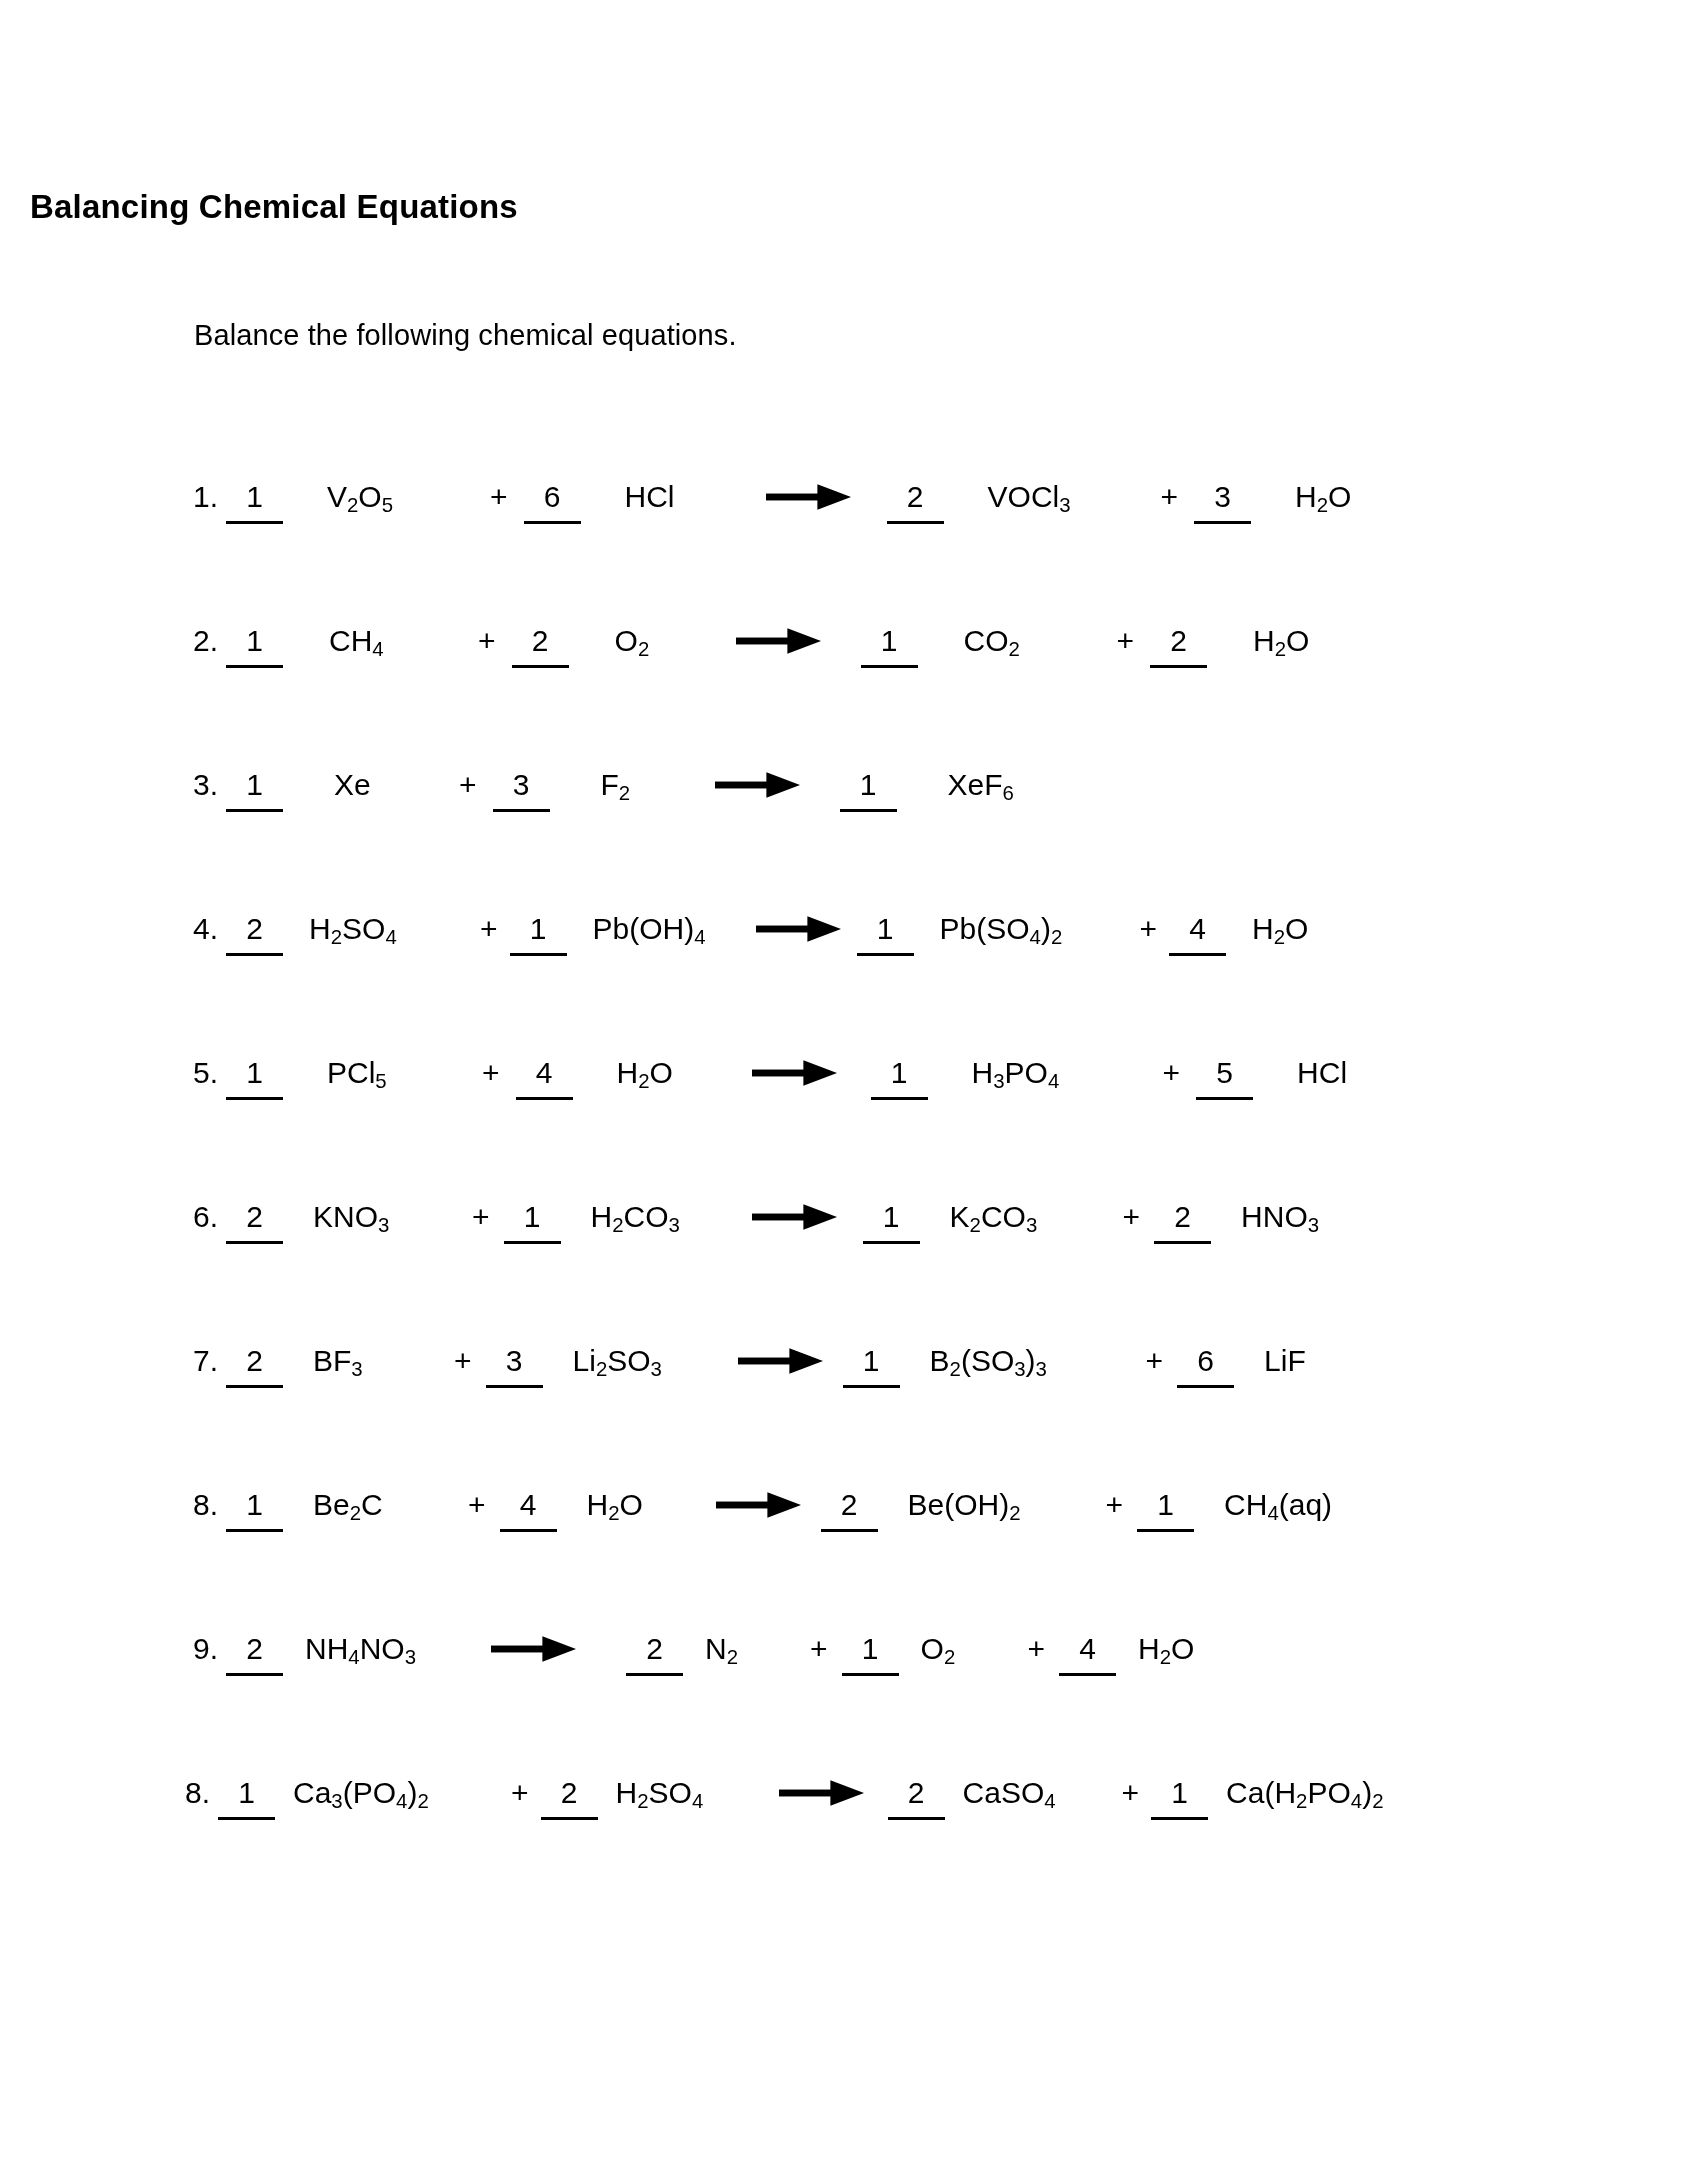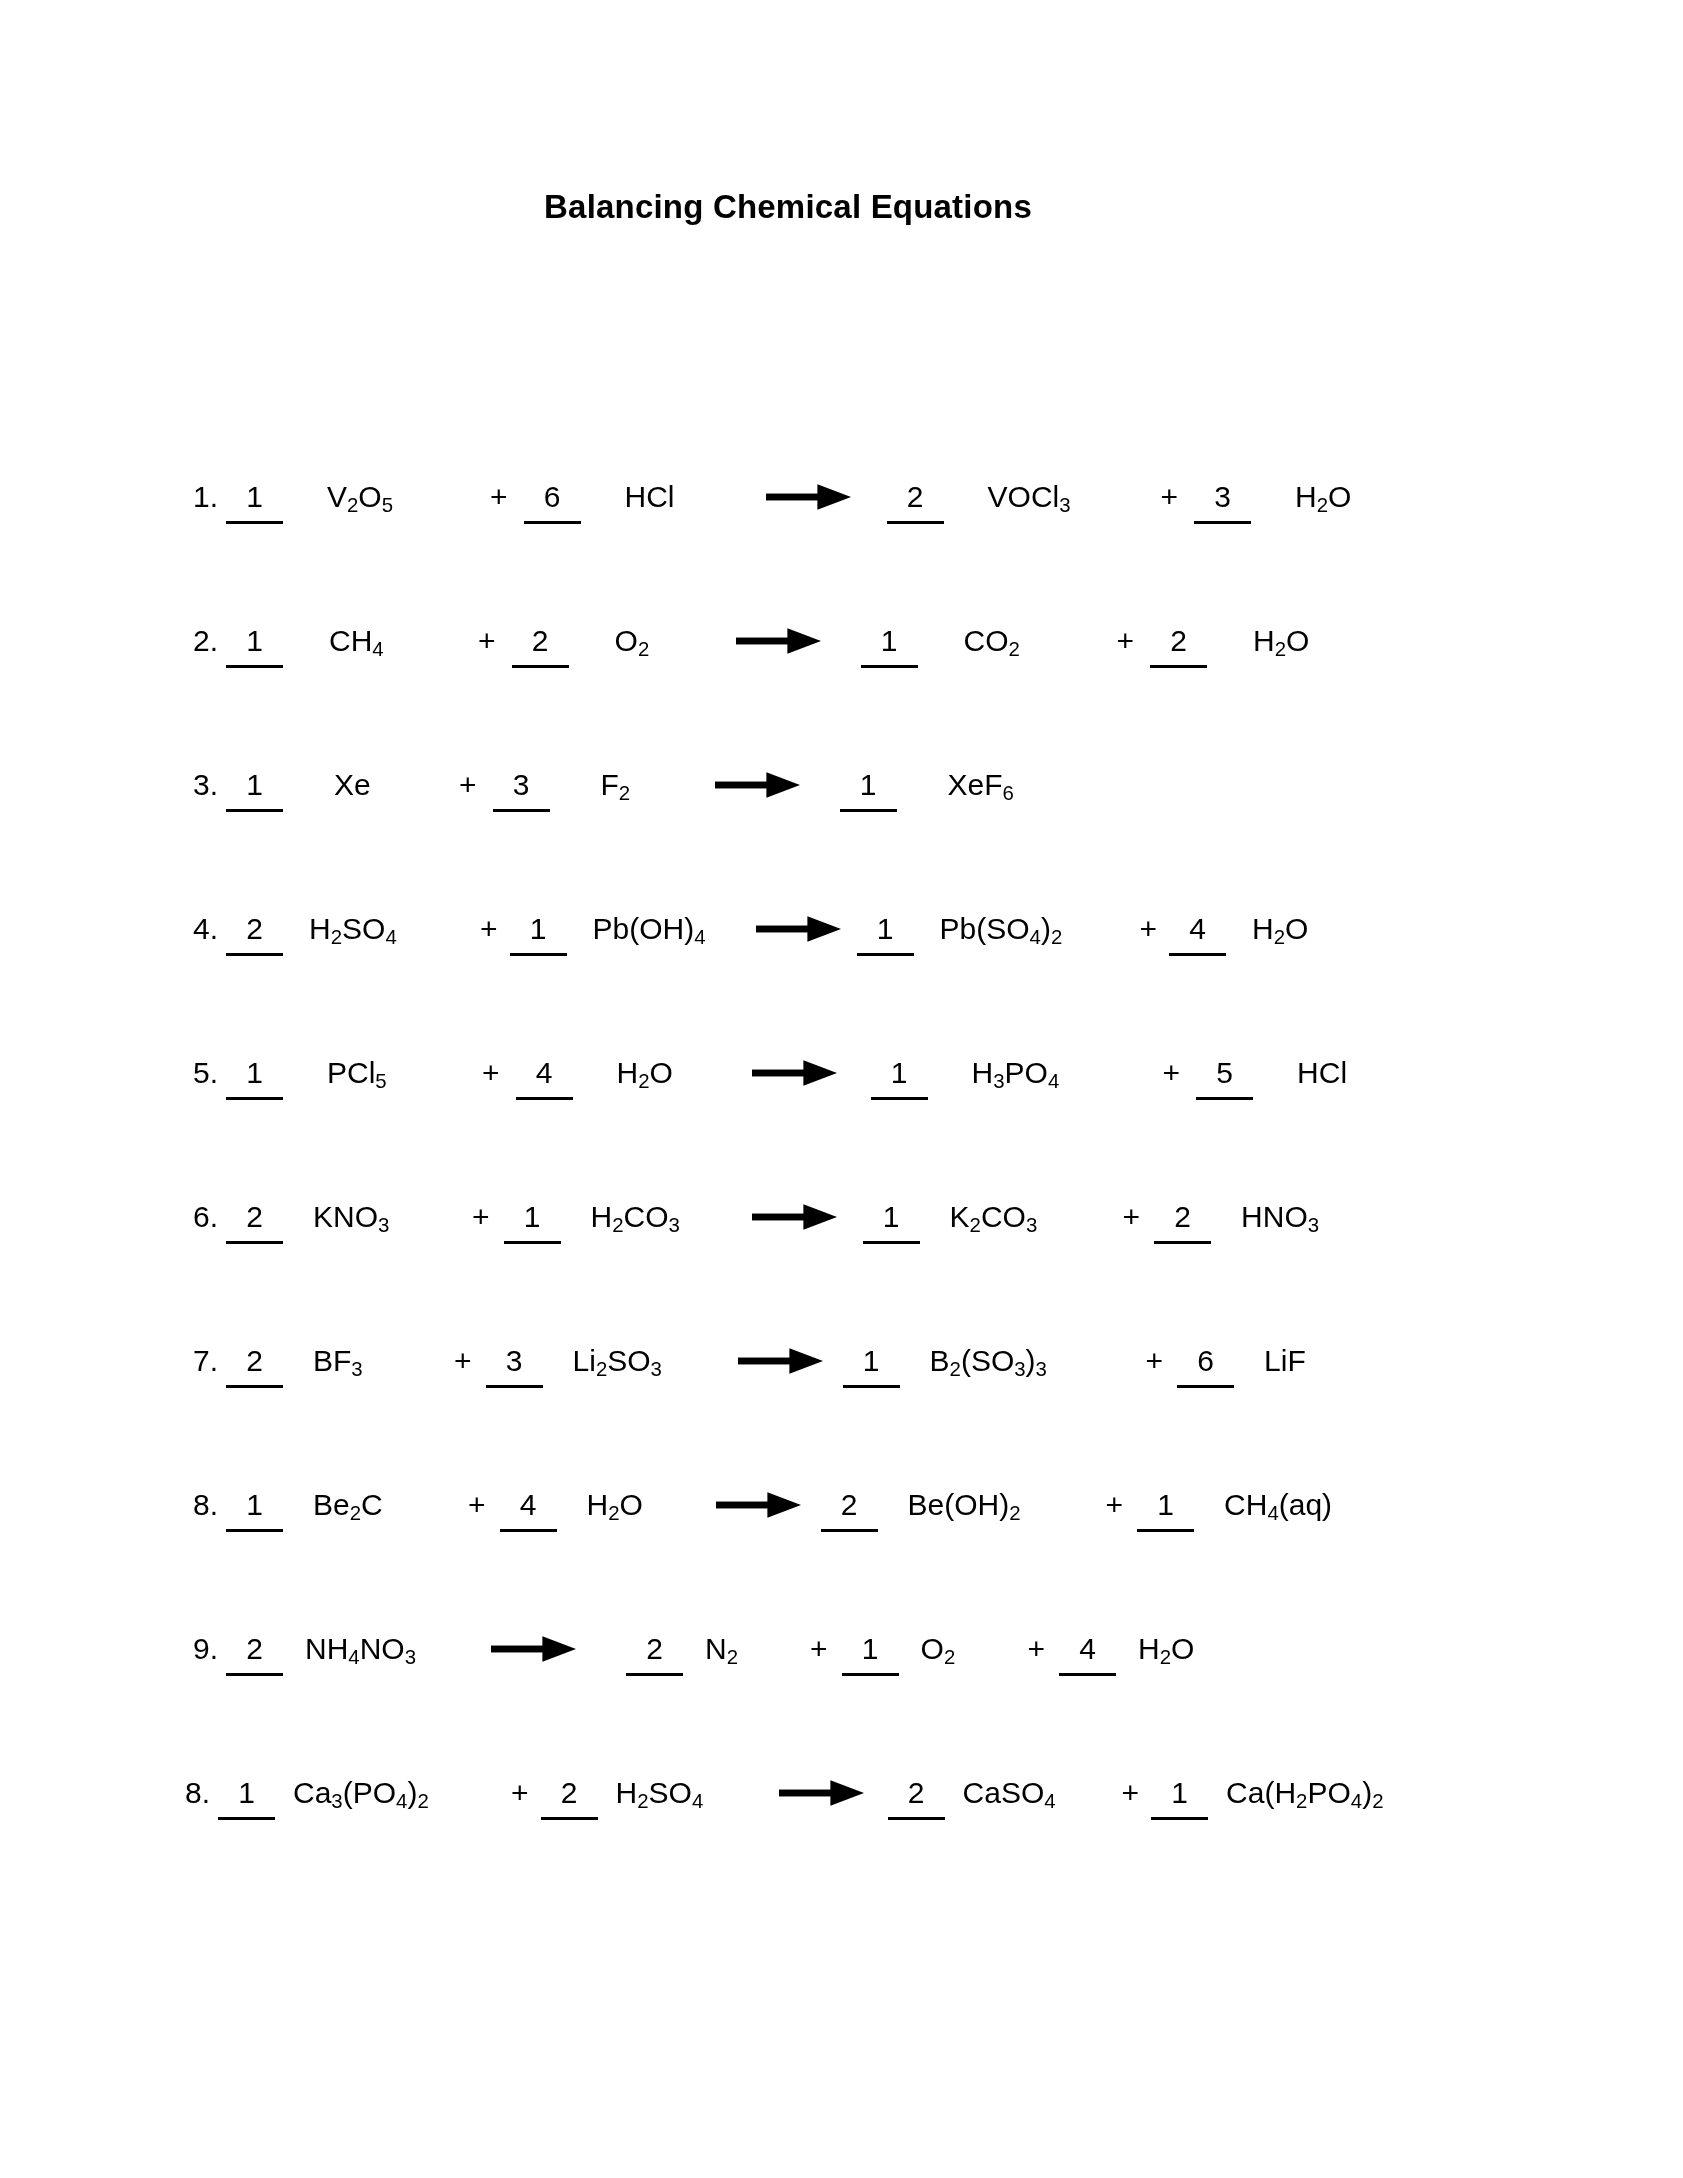"Balancing Chemical Equations" .title { text-align: center -> none }
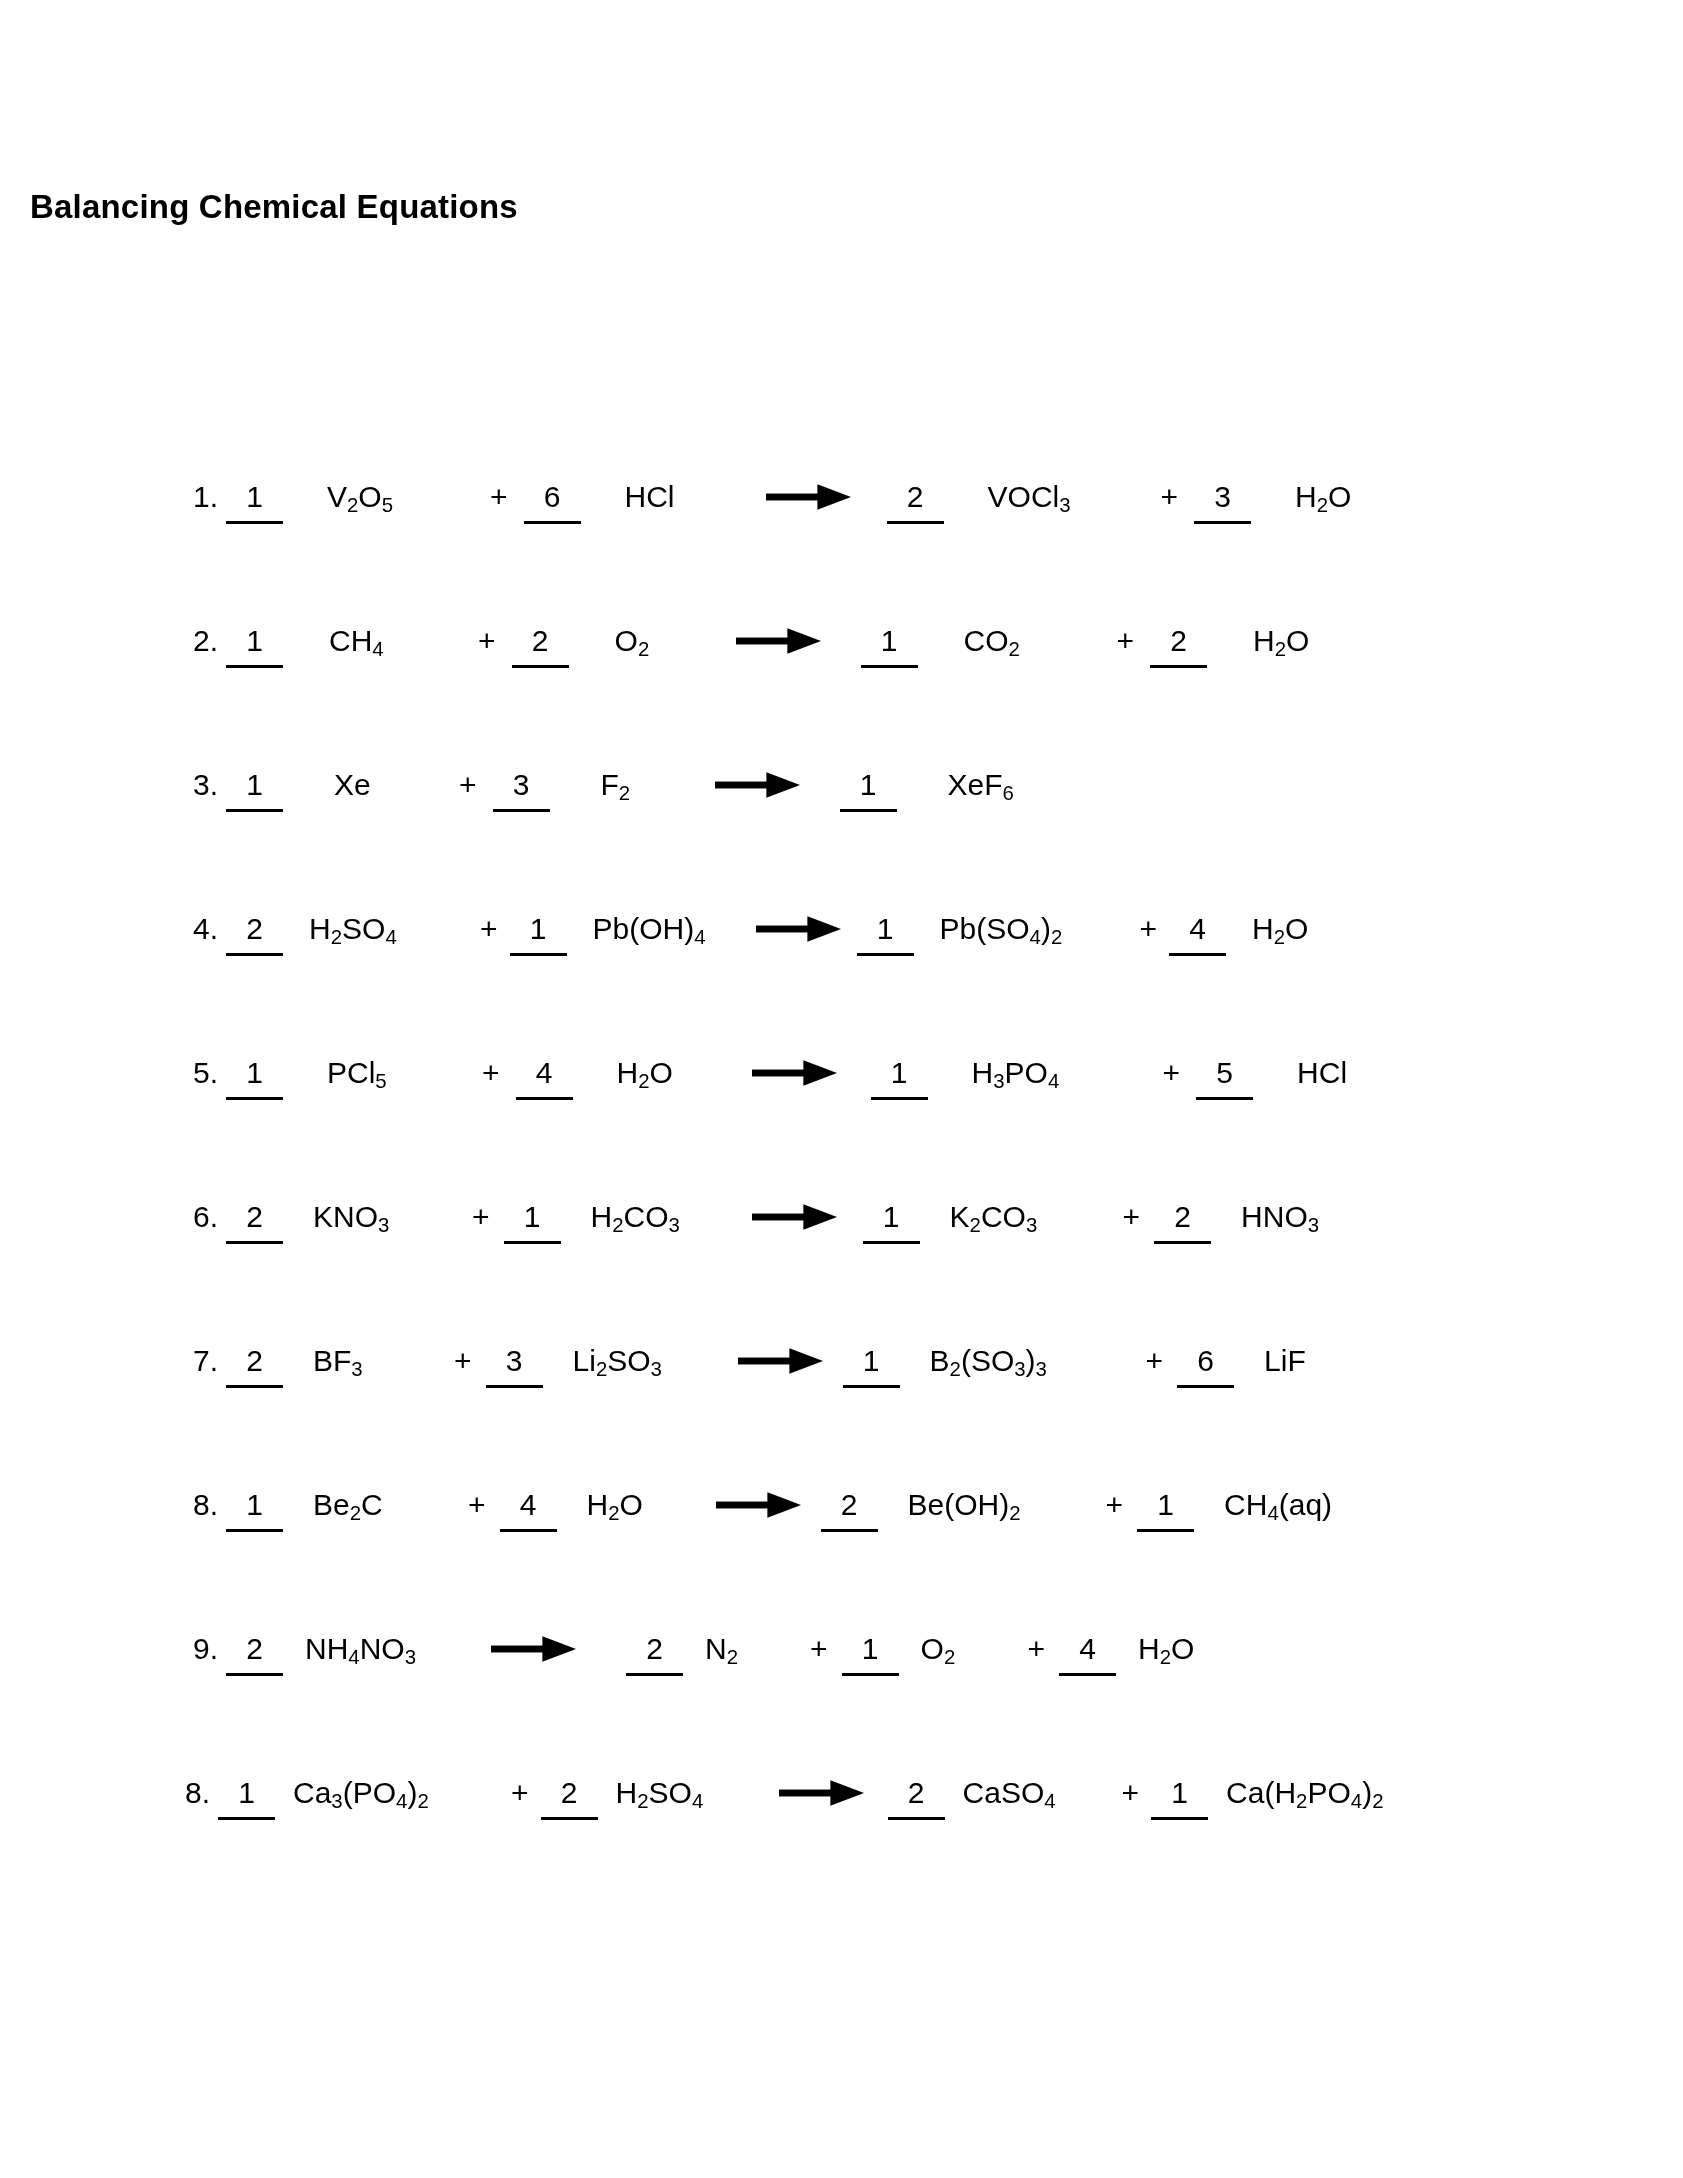"Balance the following chemical" div.instructions { html: none -> <div>Balance the following chemical equations.</div> }
